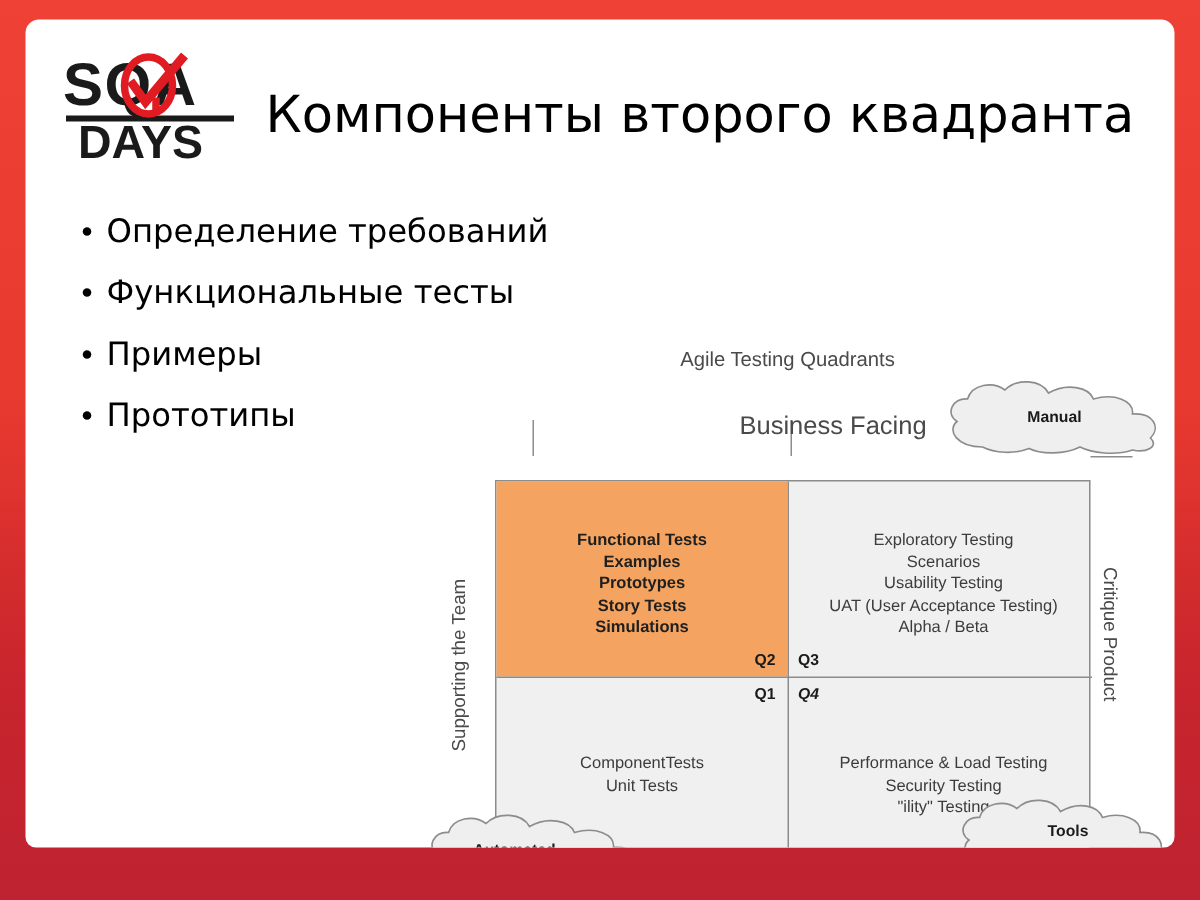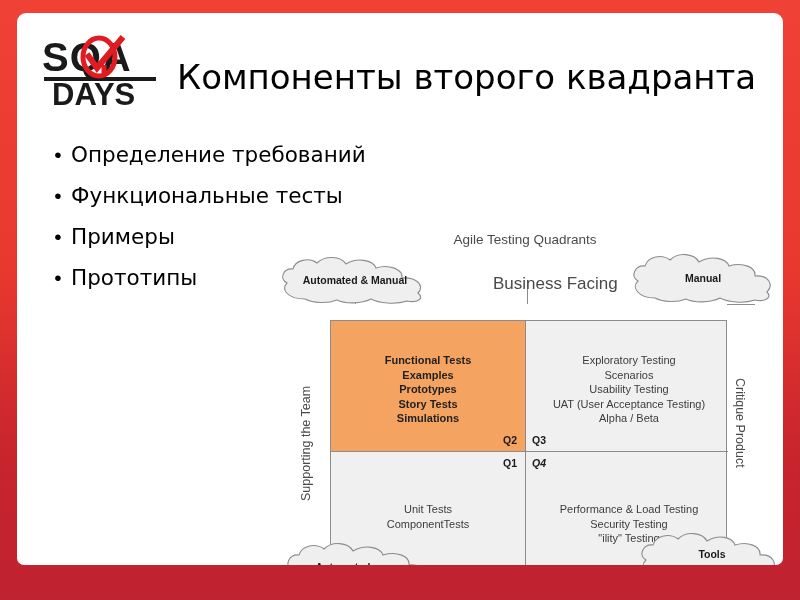"Automated & Manual" div.cloud { html: <div> <svg> <path></path> </svg> <div>Automated &amp; Manual</div> </div> -> none }
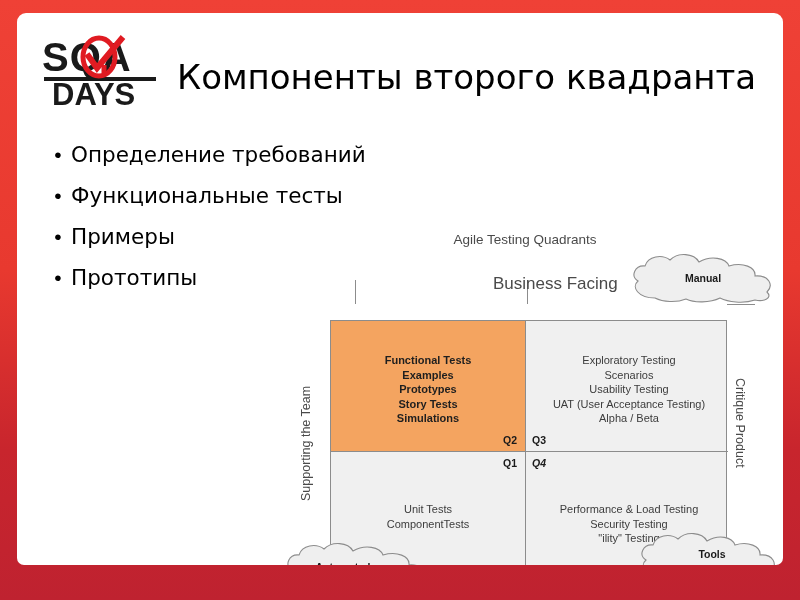"Unit Tests" div { order: before "ComponentTests" -> after "ComponentTests" }
